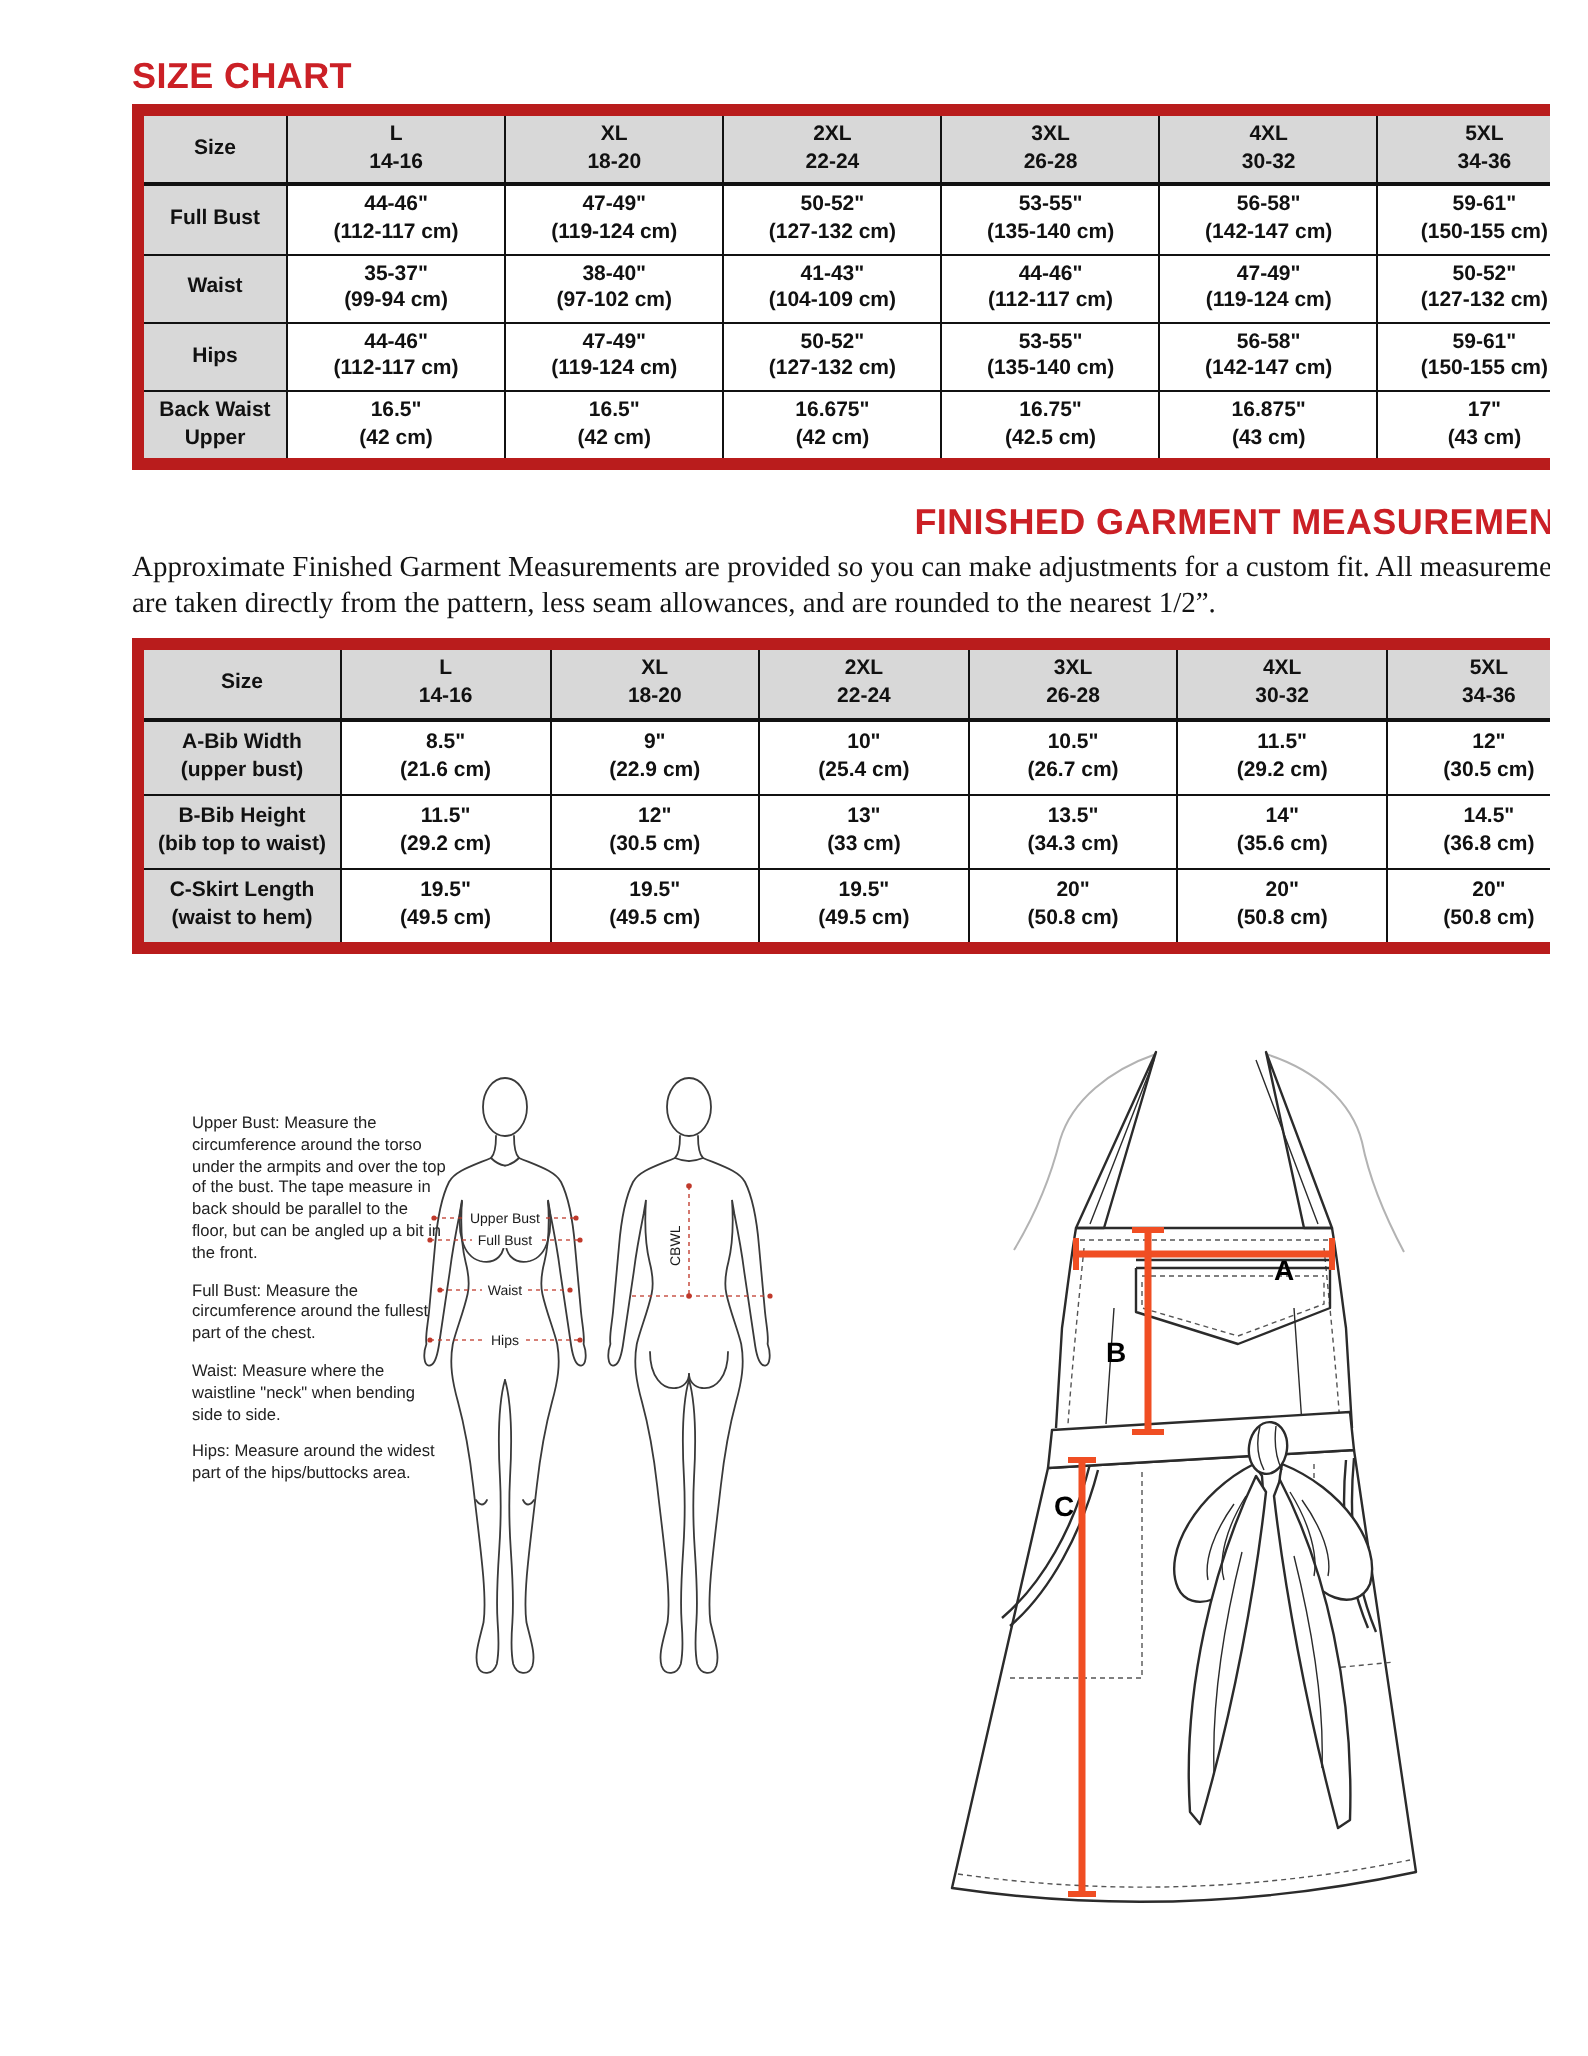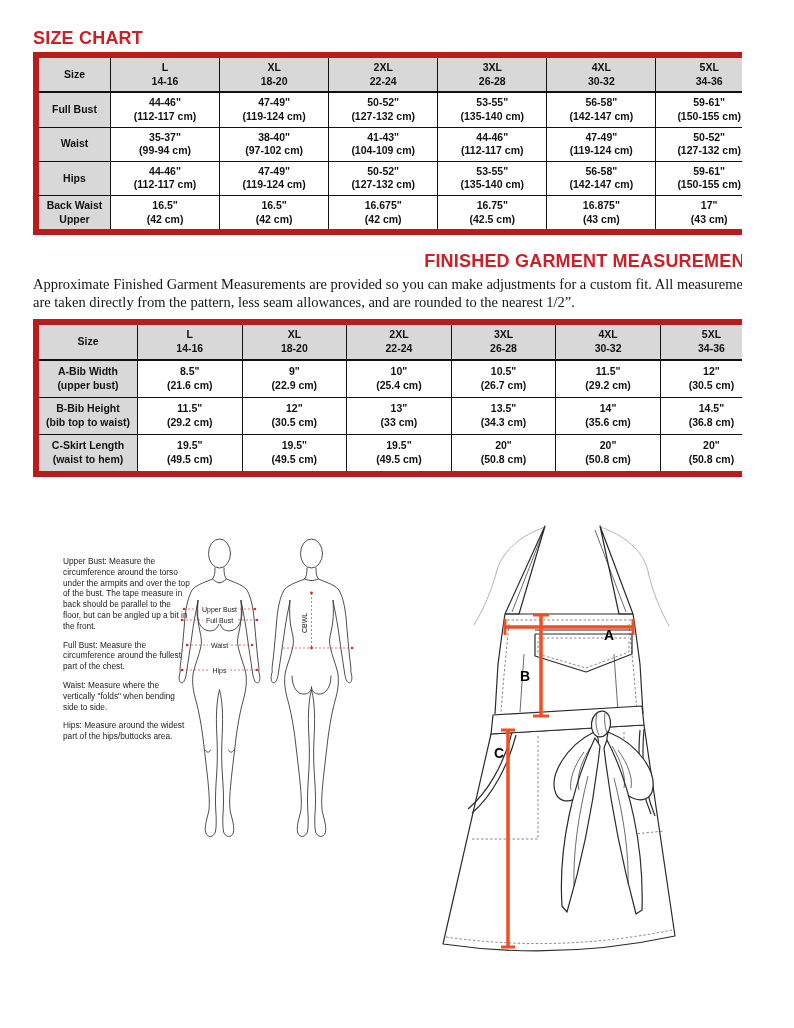"SIZE CHART" .page { margin-left: none -> 33px }
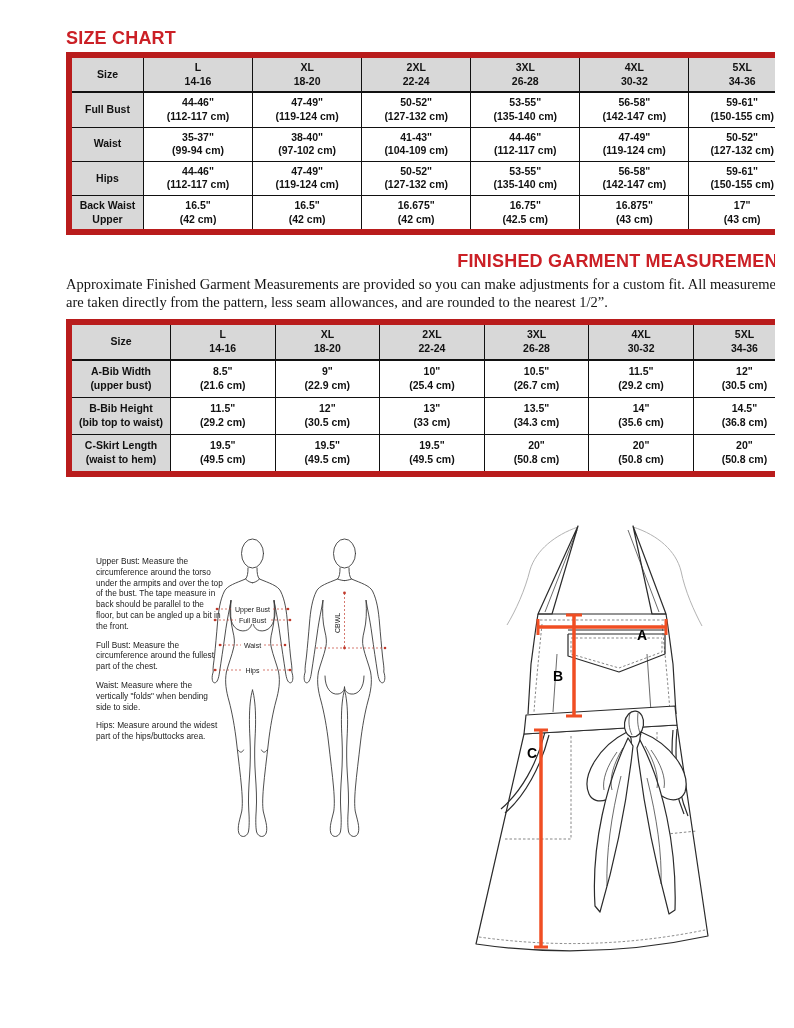"Waist: Measure where the vertically" p { text: vertically "folds -> waistline "neck }
